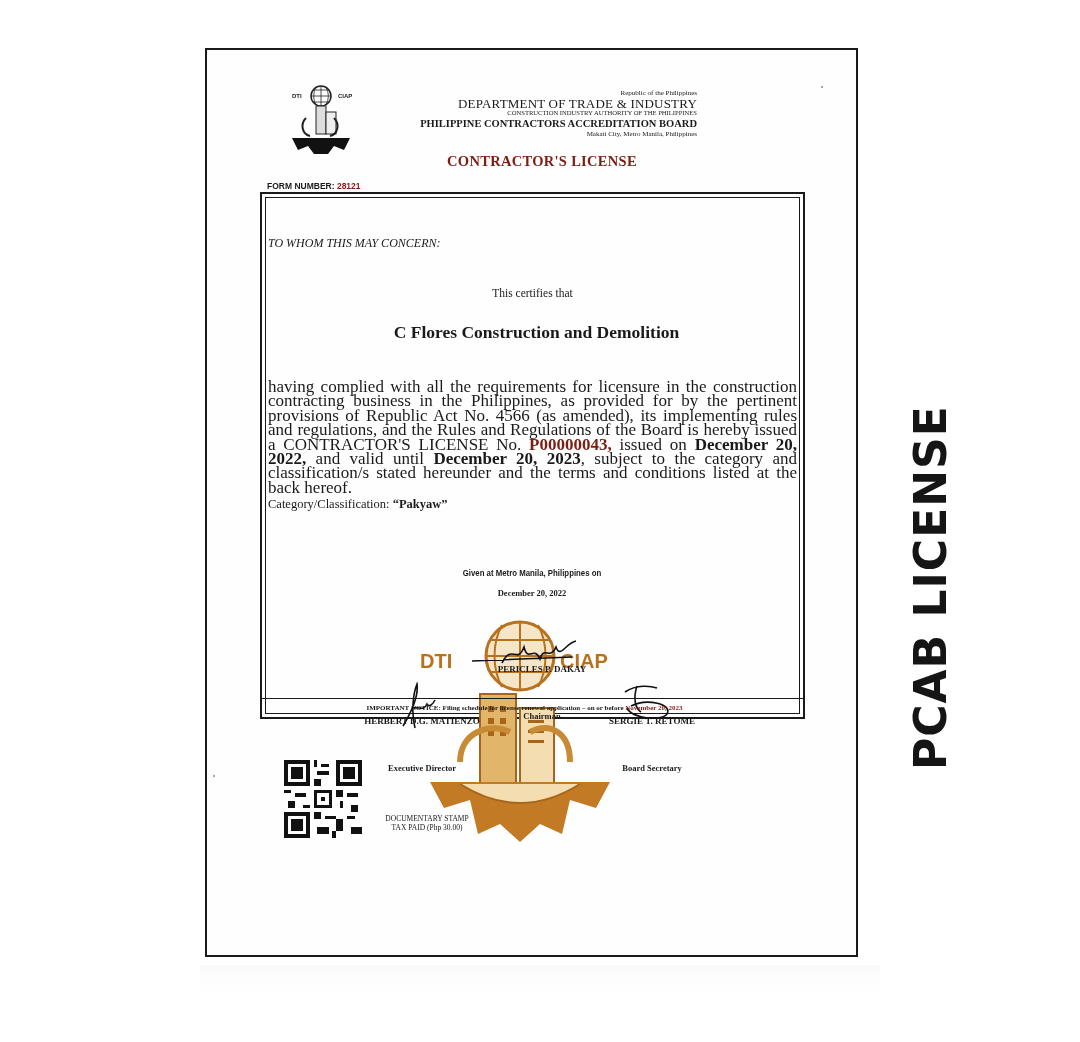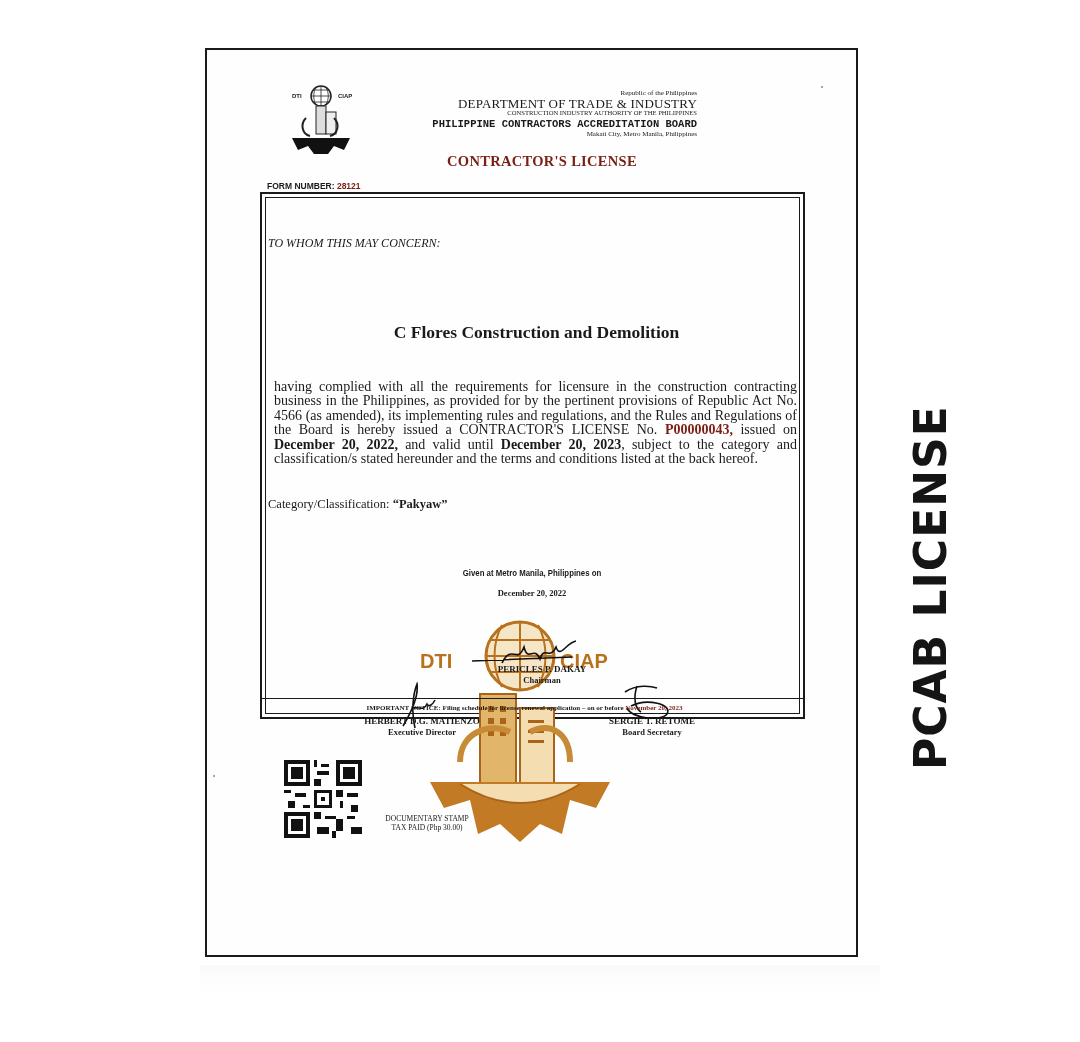"PHILIPPINE CONTRACTORS ACCREDITATION" .hdr-text .l4 { font-family: Liberation Mono, monospace -> Liberation Serif, serif }
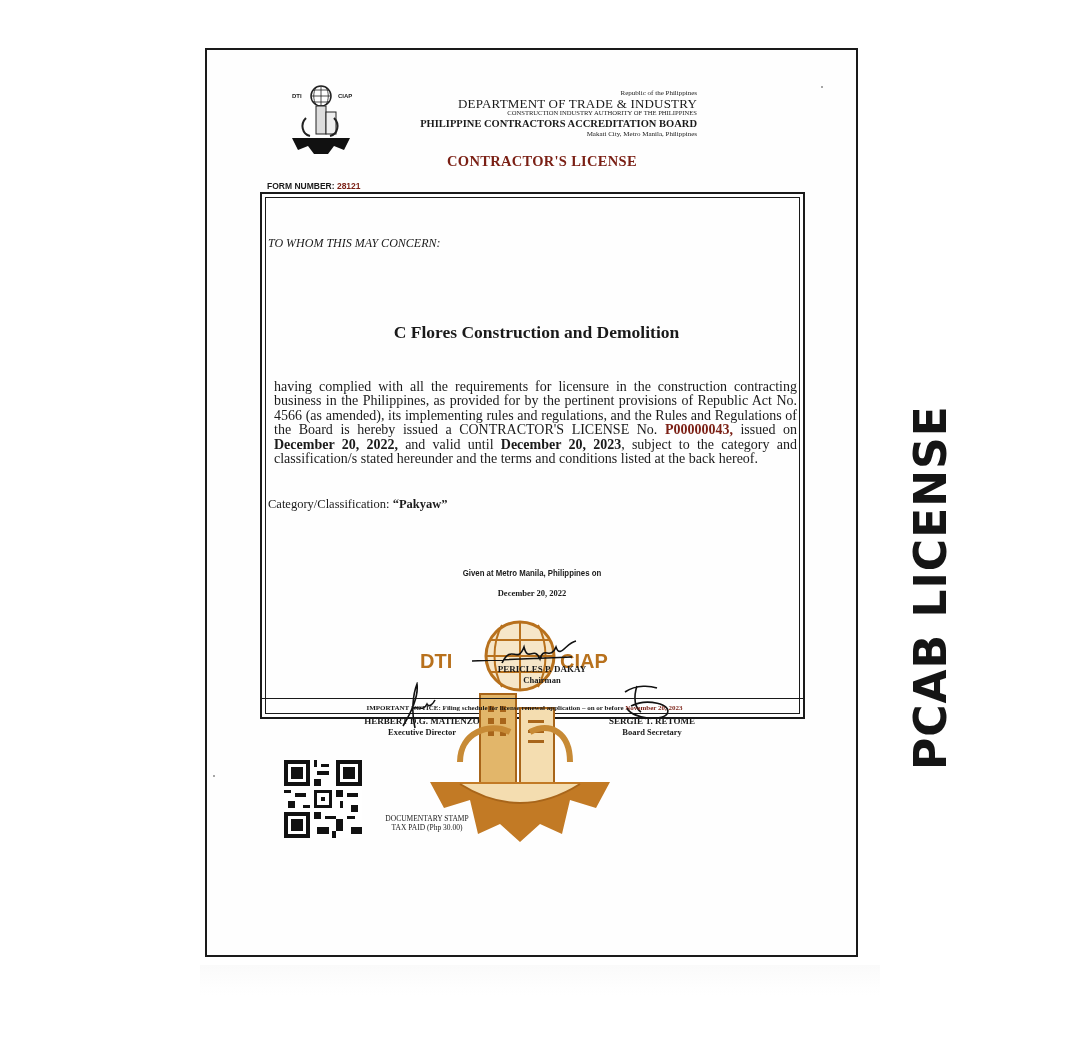"This certifies that" div.certifies { html: none -> <div>This certifies that</div> }
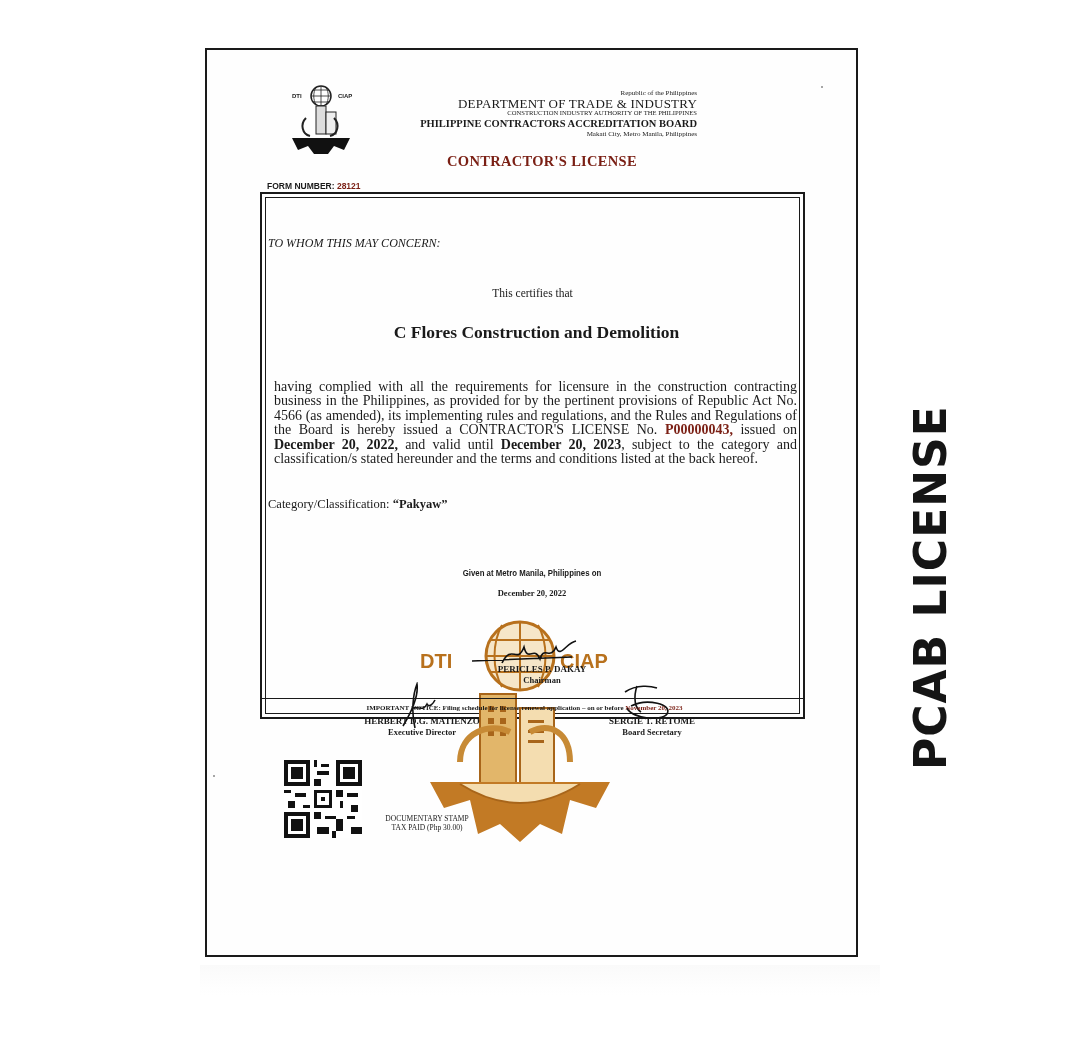"having complied with all the" .body-para { font-size: 14px -> 17px; left: 12px -> 6px }
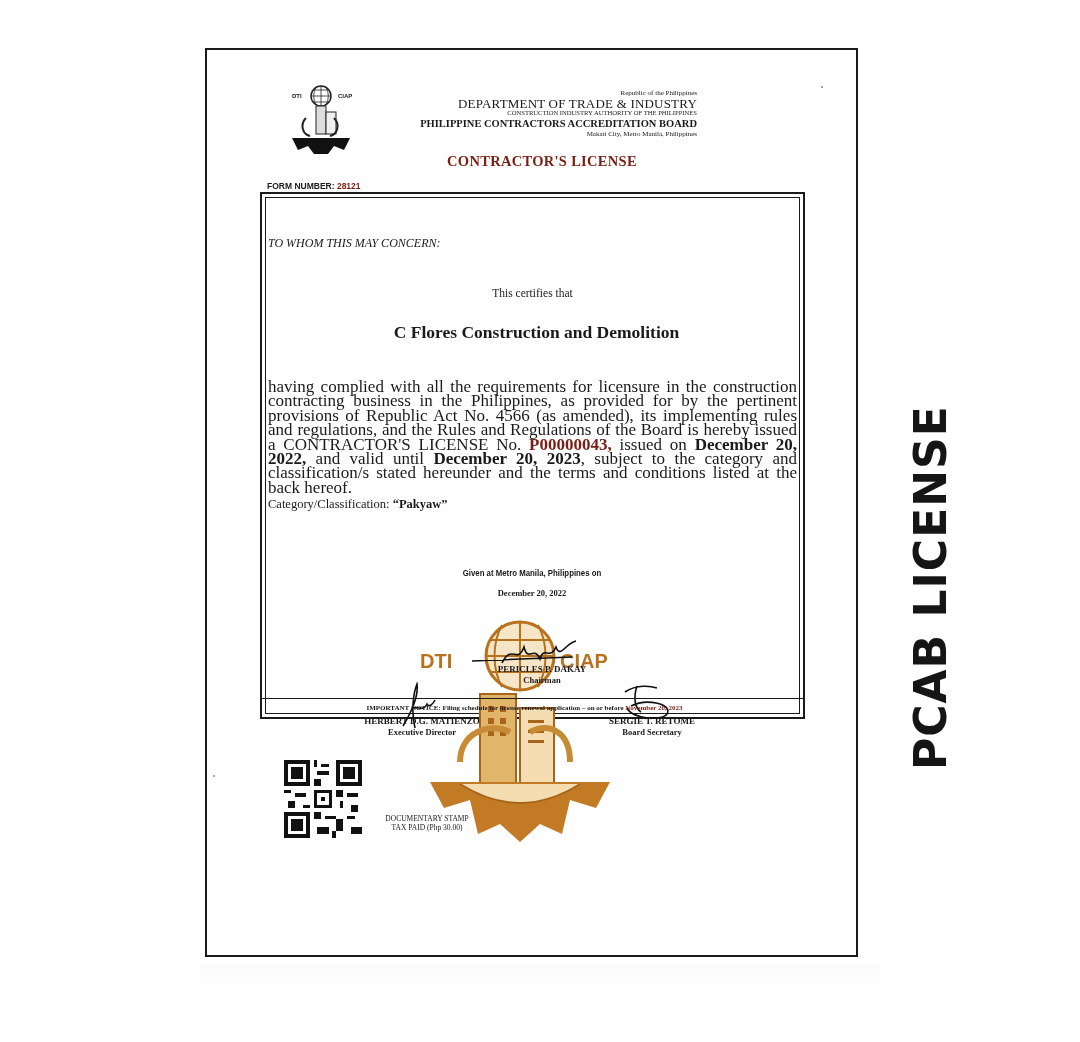"Chairman" .sig .title { margin-top: none -> 36px }
